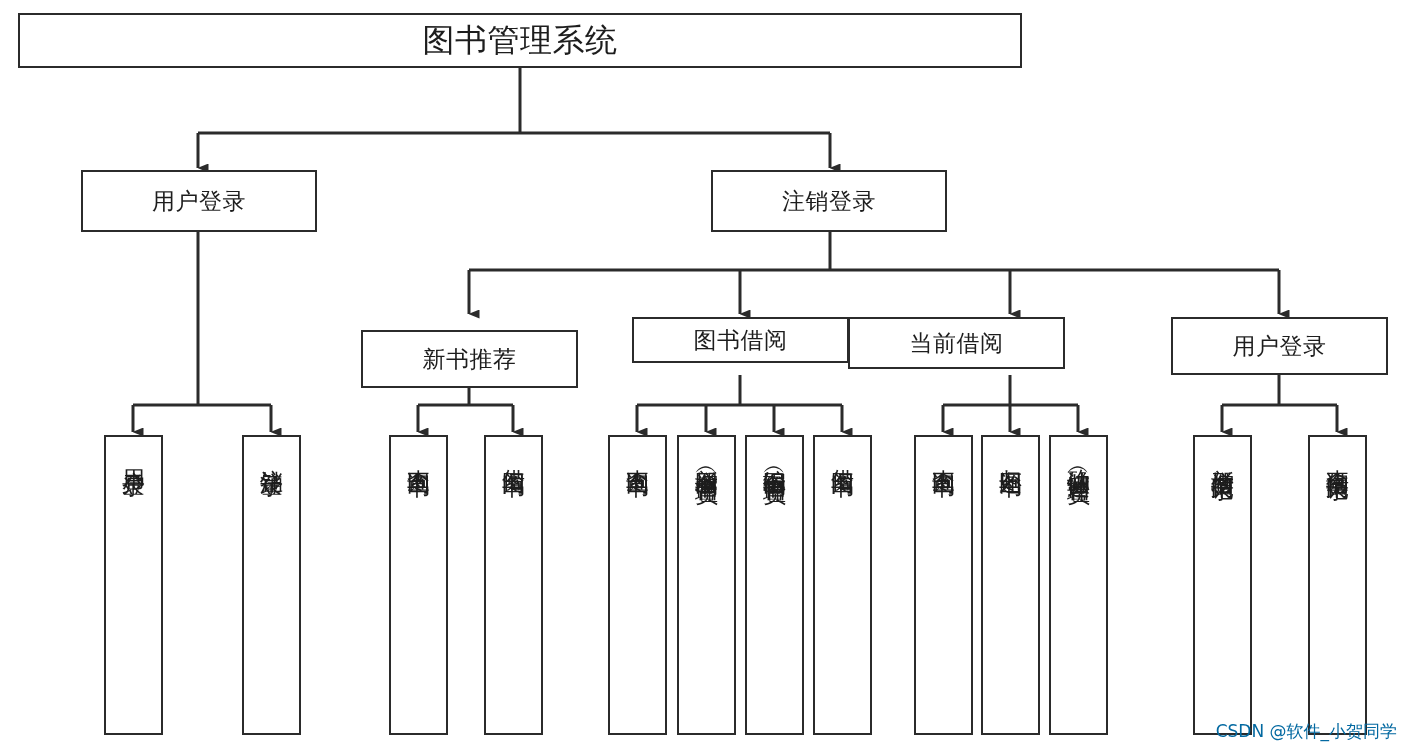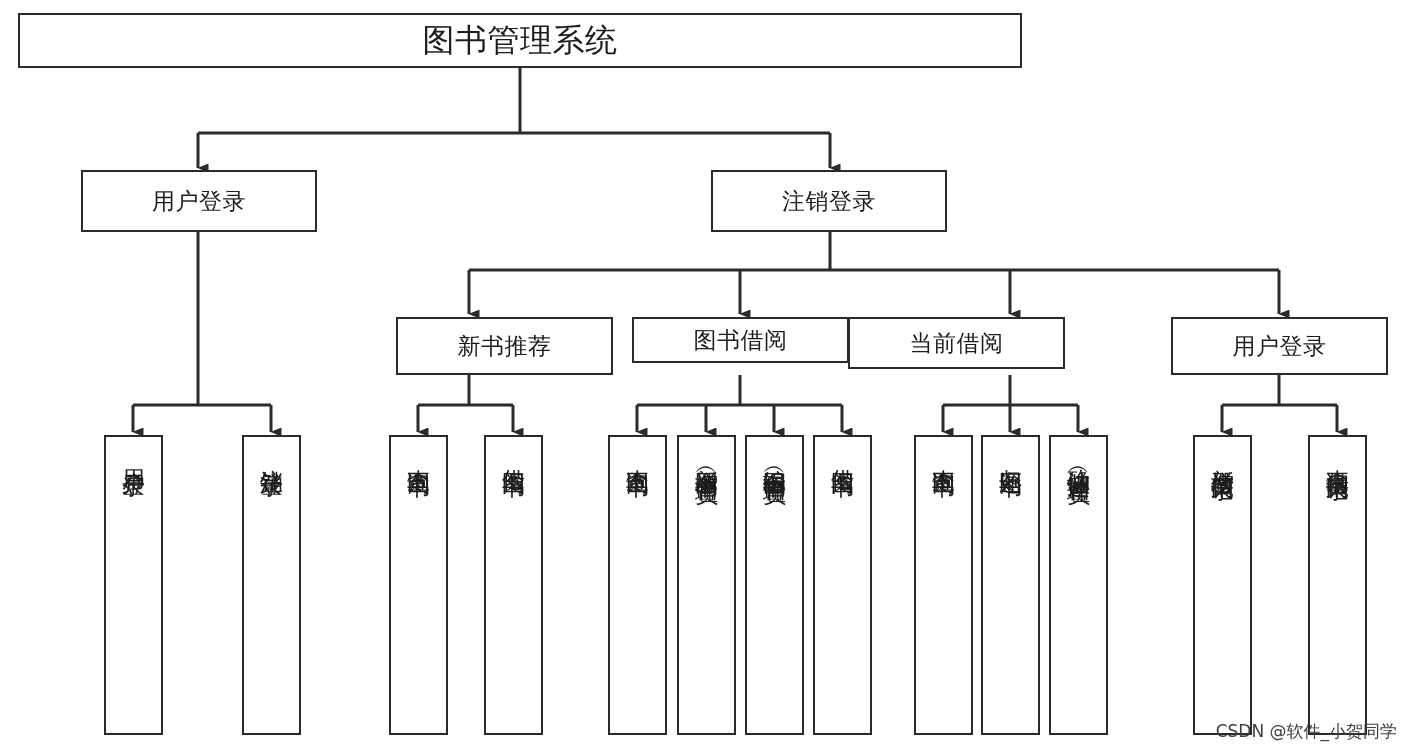"新书推荐" div.node { margin-left: 35px -> none; top: 317px -> 330px }
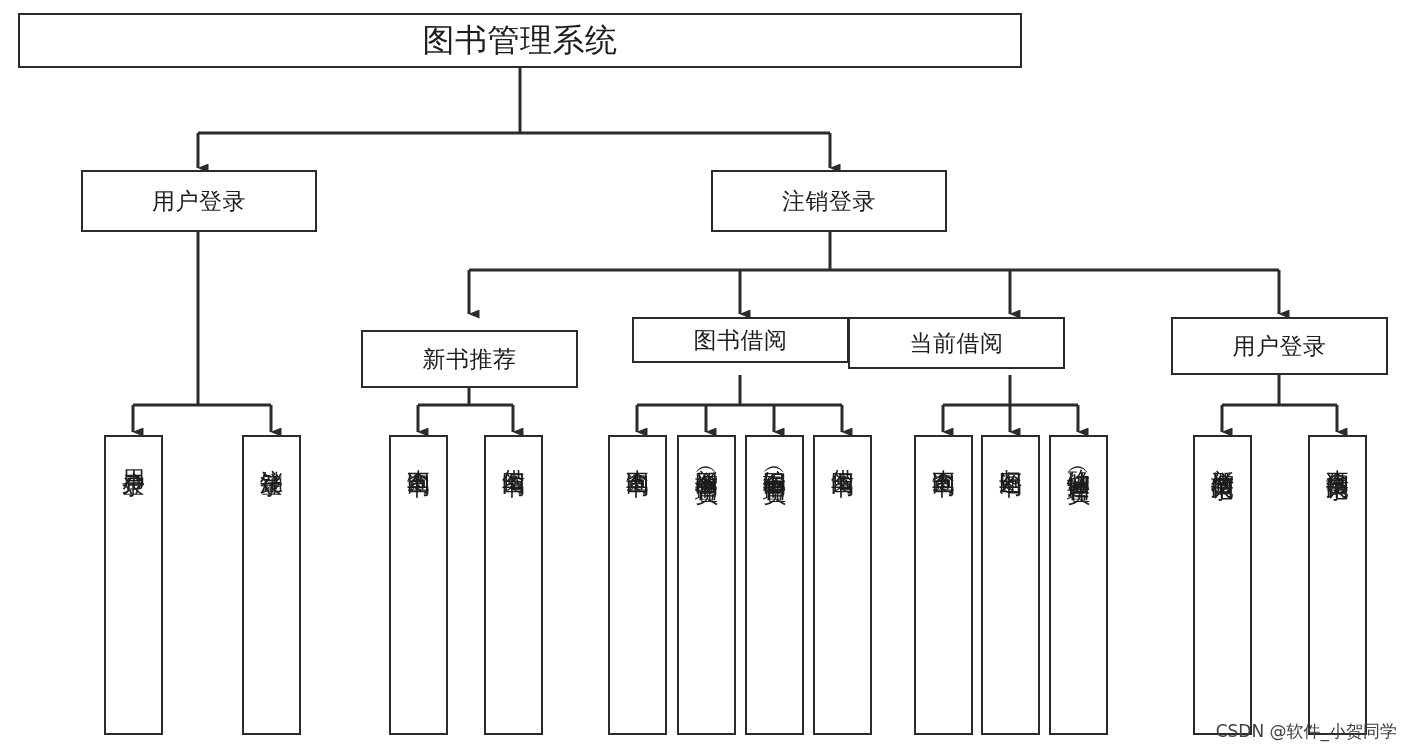"CSDN @软件_小贺同学" #watermark { color: #404040 -> #0369a1 }
